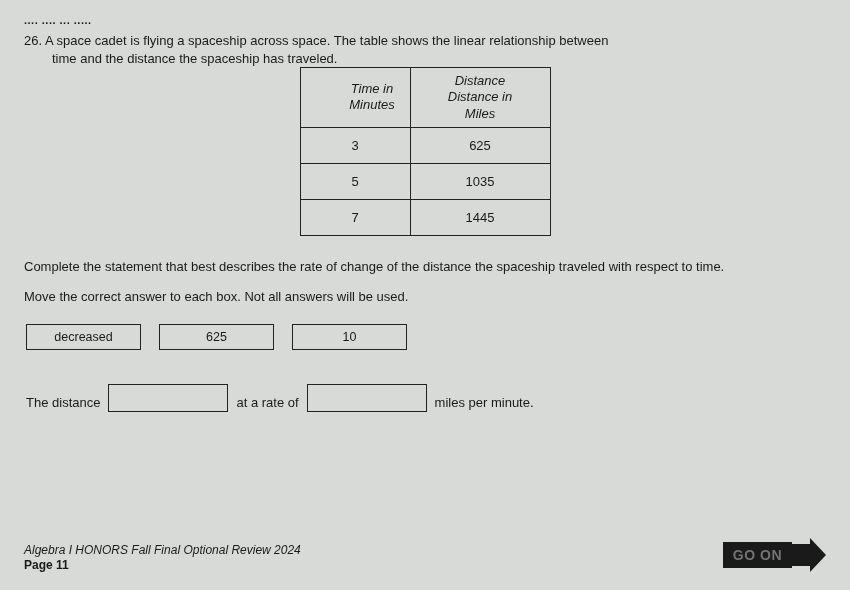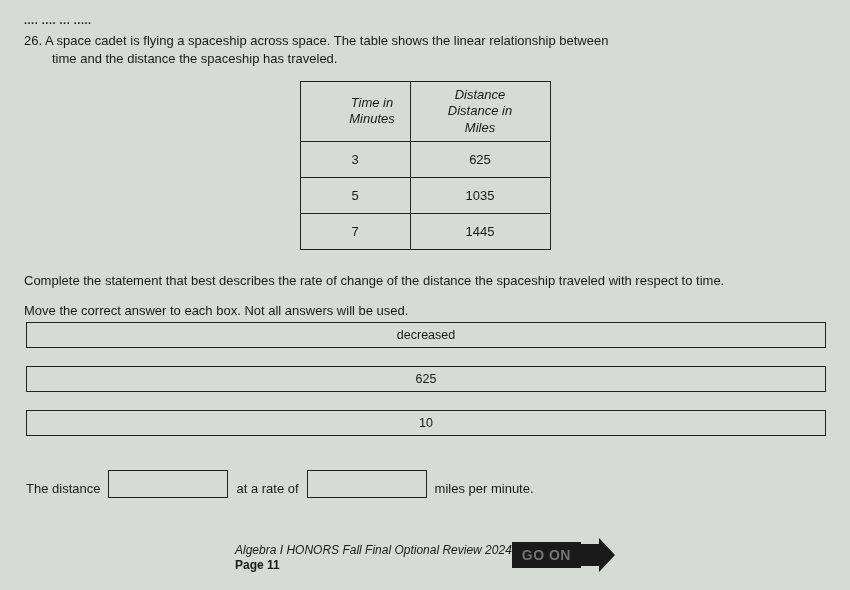"26. A space cadet is" .question { margin-bottom: 14px -> none }
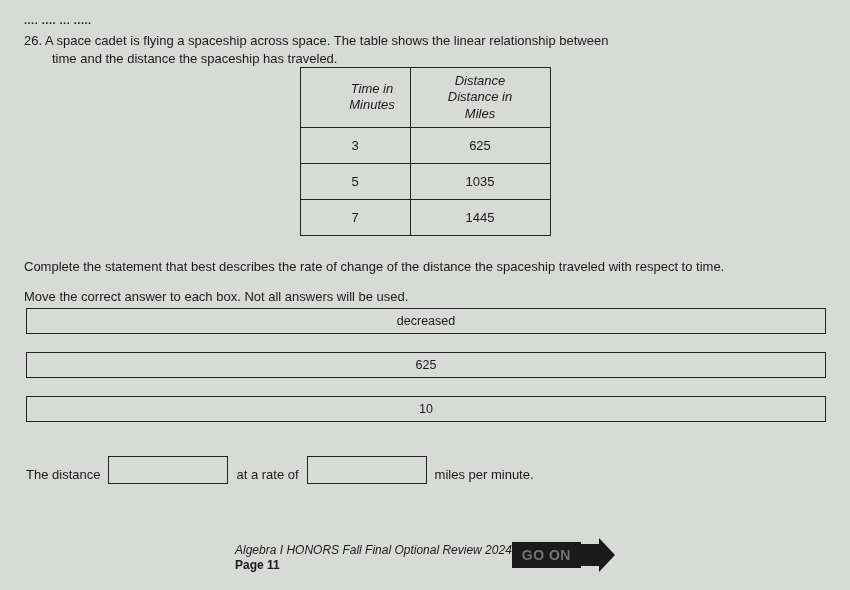"Move the correct answer to" .move-instr { margin-bottom: 4px -> 20px }
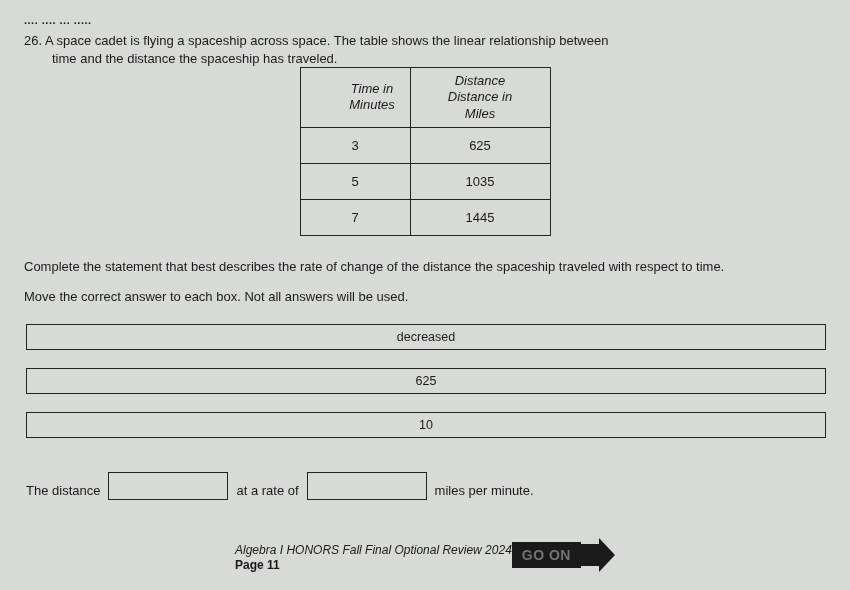"decreased" .answer-bank { flex-direction: column -> none }
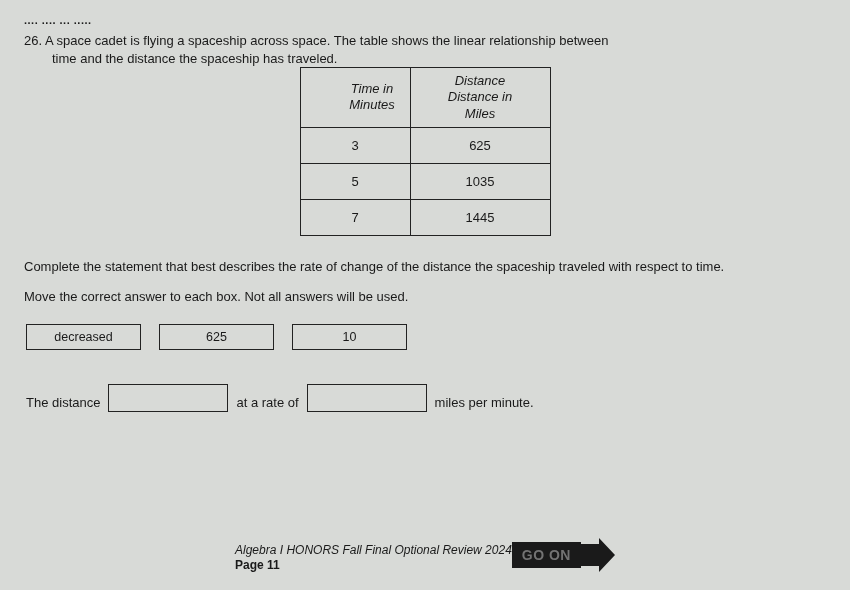"Algebra I HONORS Fall Final" .footer { justify-content: center -> space-between }
